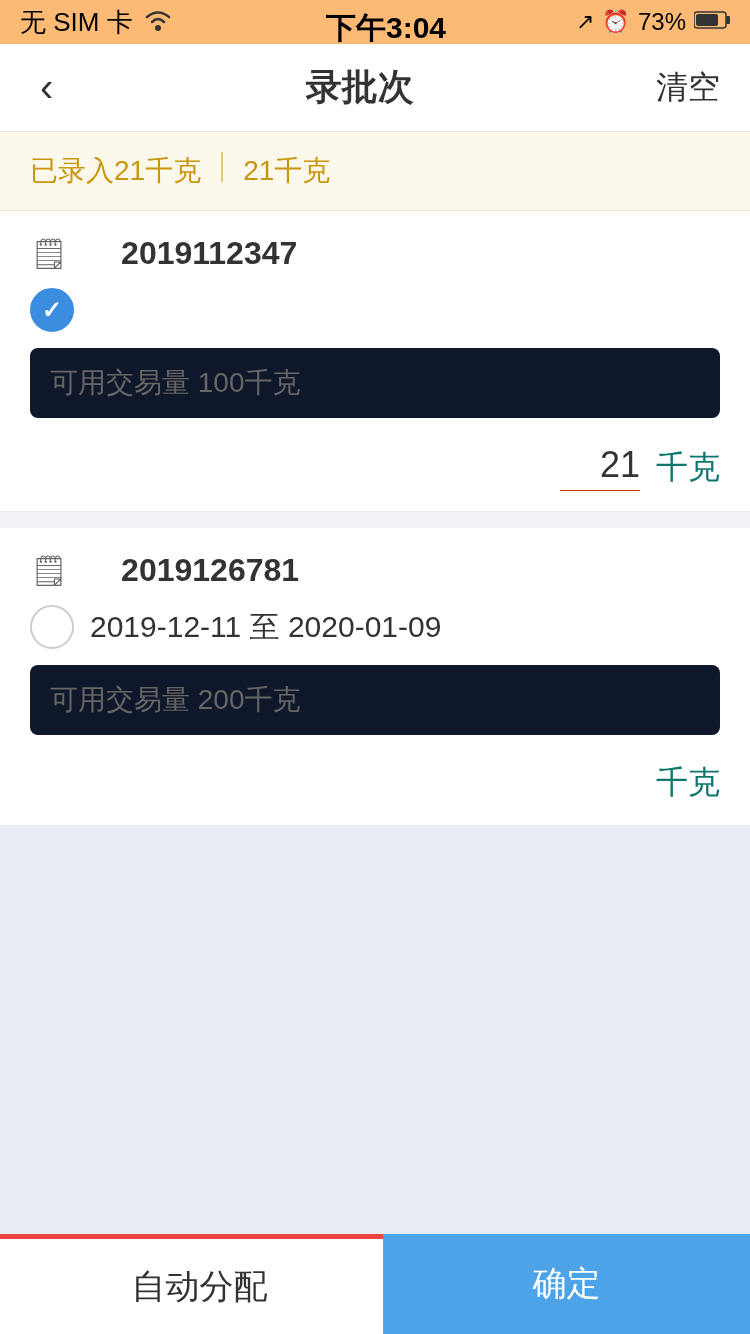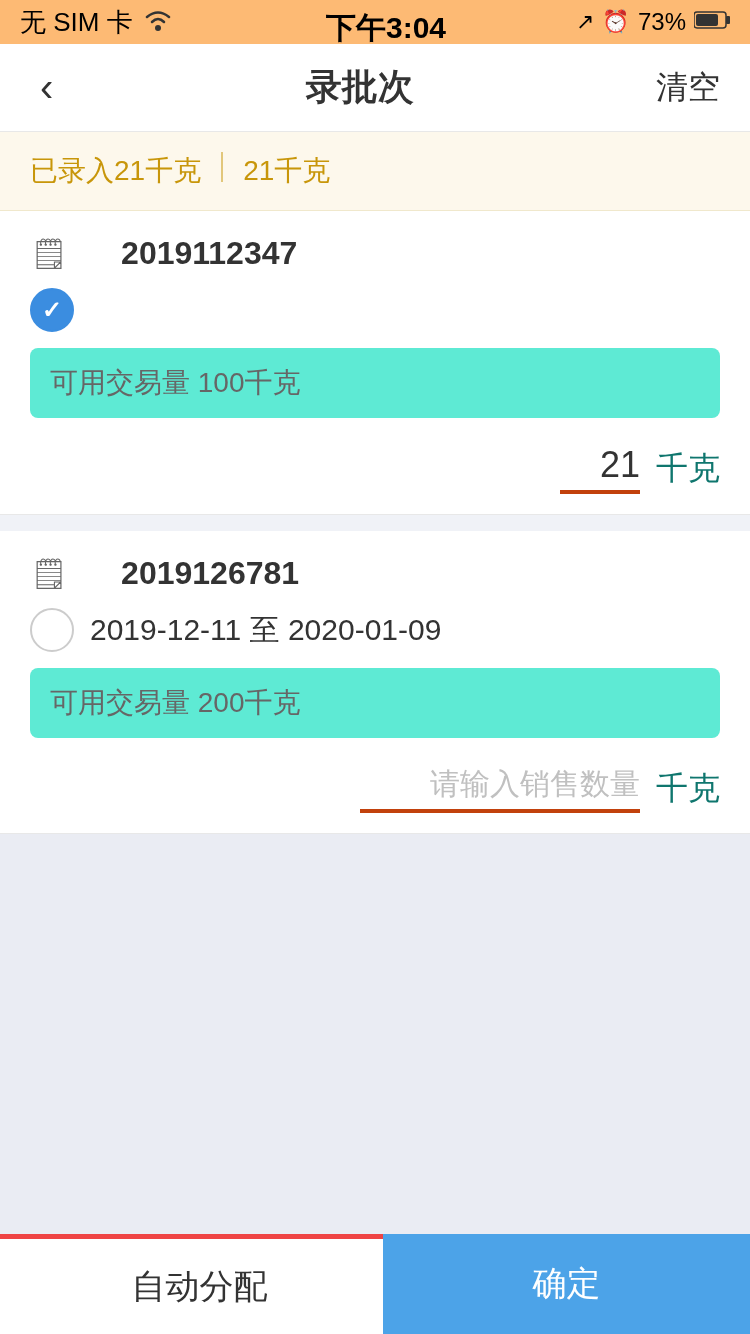"可用交易量 100千克" .available-qty { background: #5eead4 -> #0f172a }
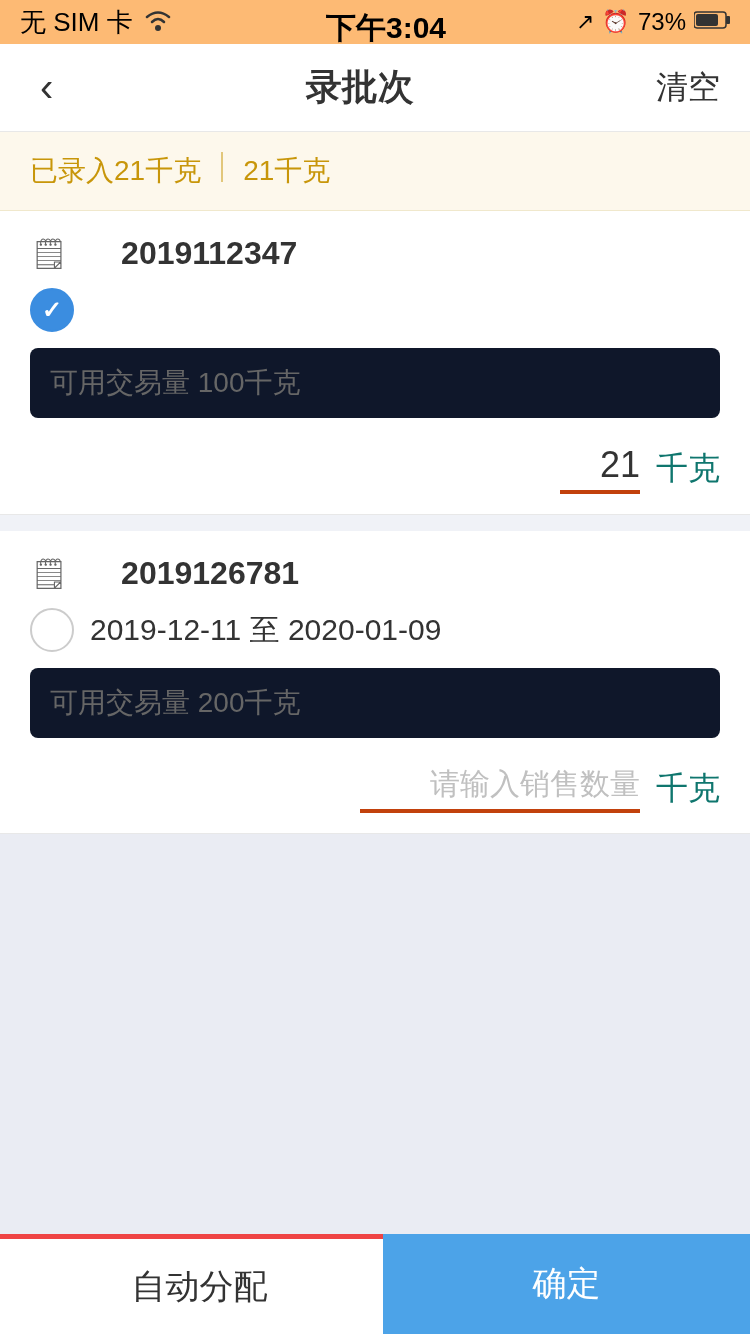"21" .input-underline { border-bottom: 4px solid #c2410c -> 1px solid #c2410c }
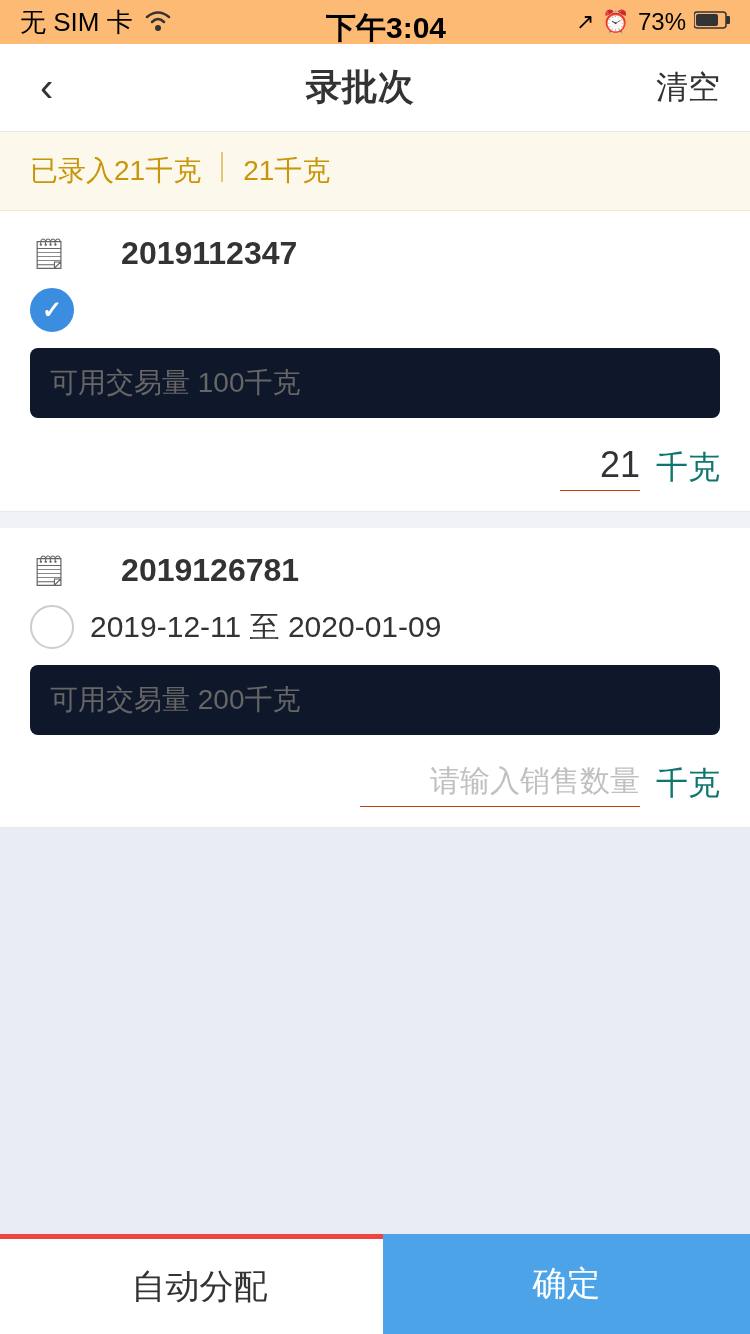"请输入销售数量" span.qty-placeholder { html: <span>请输入销售数量</span> -> none }
